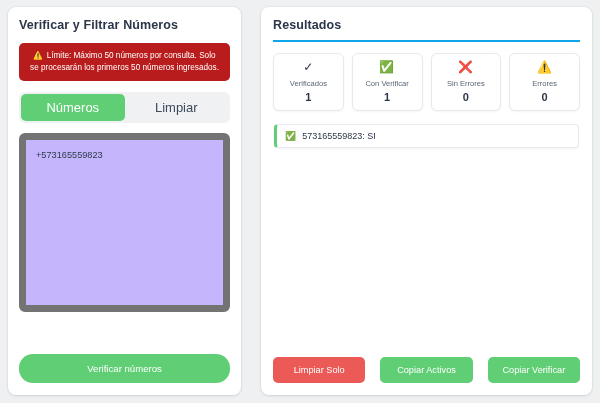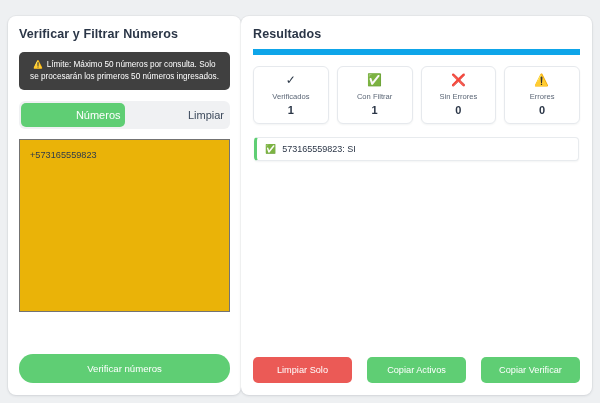"Verificar y Filtrar Números" .app { gap: 0 -> 20px; padding: 16px 8px 8px 8px -> 7px 8px 8px 8px }
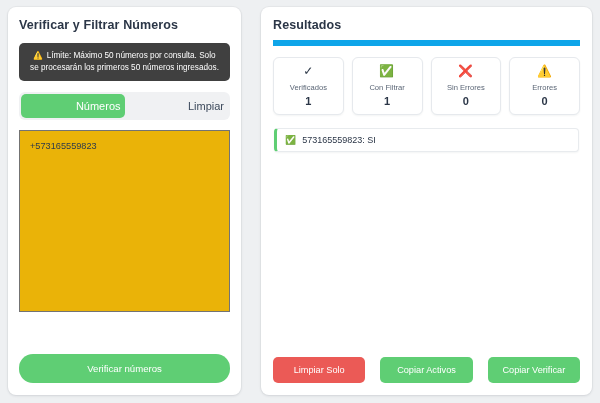"Resultados" .panel-title-right { border-bottom: 6px solid #0ea5e9 -> 2px solid #0ea5e9 }
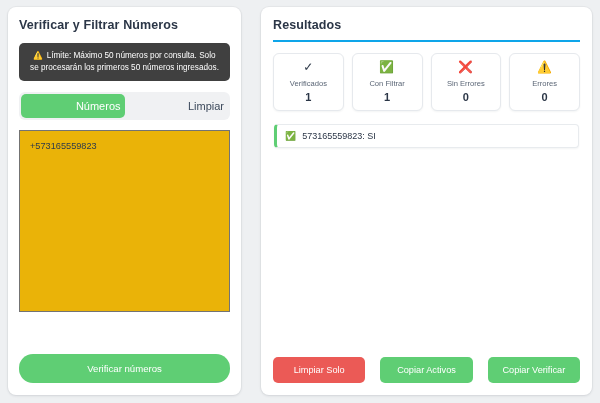"⚠️ Límite: Máximo 50 números" .warning { background: #404040 -> #b91c1c }
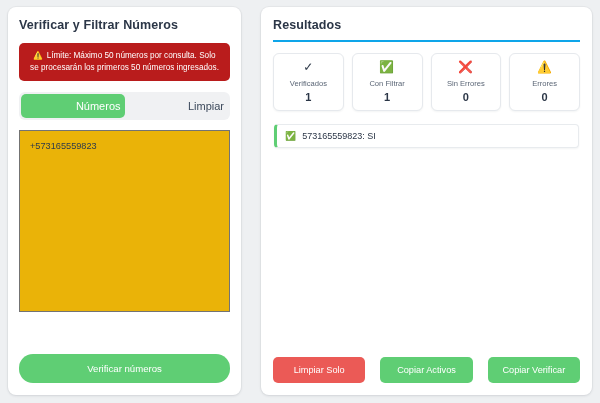"Con Filtrar" div.stat-label { text: Filtrar -> Verificar }
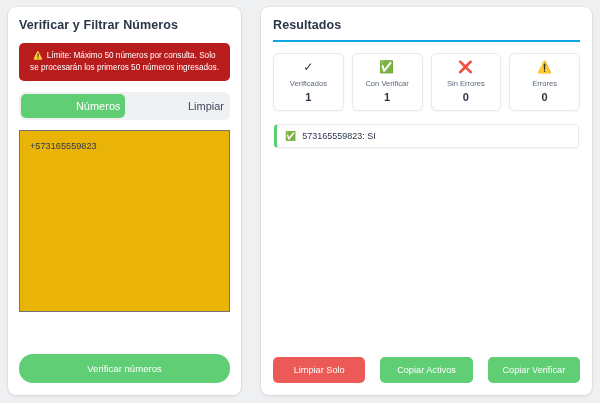"Números" .tab { font-size: 11px -> 13px; text-align: right -> center }
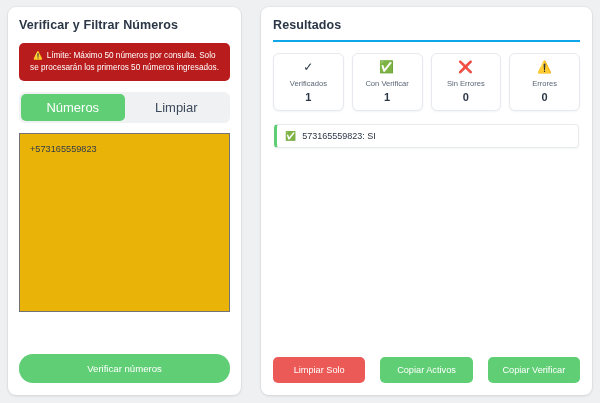"+573165559823" .numbers-area { background: #eab308 -> #c4b5fd; border: 1px solid #737373 -> 7px solid #737373; border-radius: 0 -> 6px }
